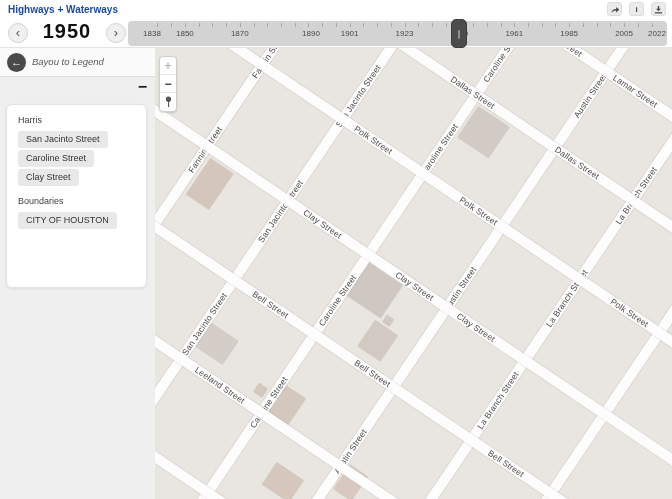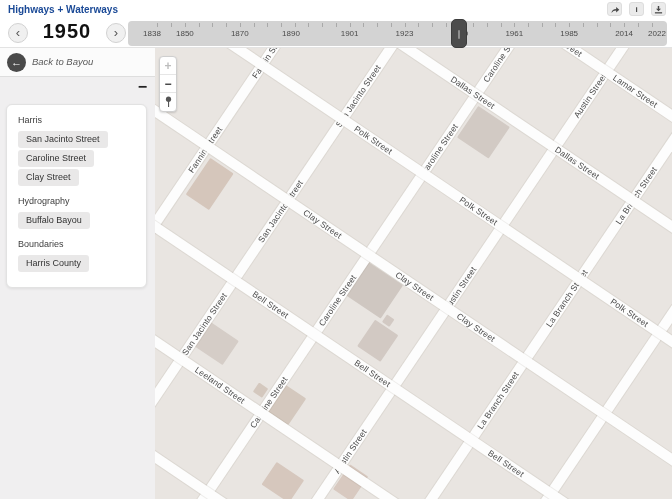"1890" div.tl-year { left: 163px -> 183px }
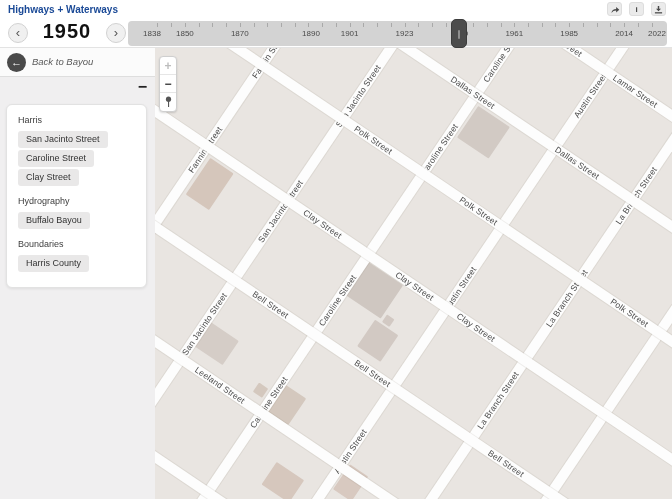"2014" div.tl-year { text: 2014 -> 2005 }
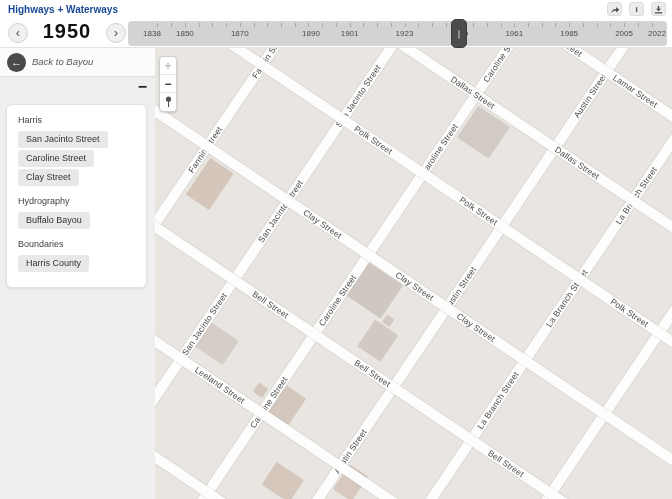"Back to Bayou" div { text: Back to Bayou -> Bayou to Legend }
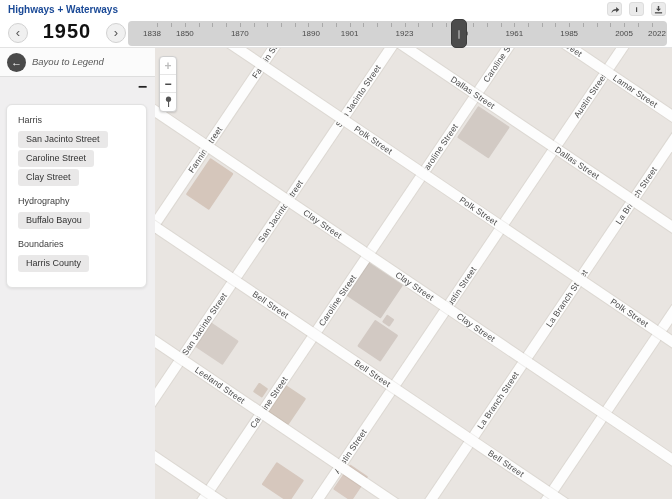"Hydrography" div.legend-sec { html: <div> <div>Hydrography</div> <div><span>Buffalo Bayou</span></div> </div> -> none }
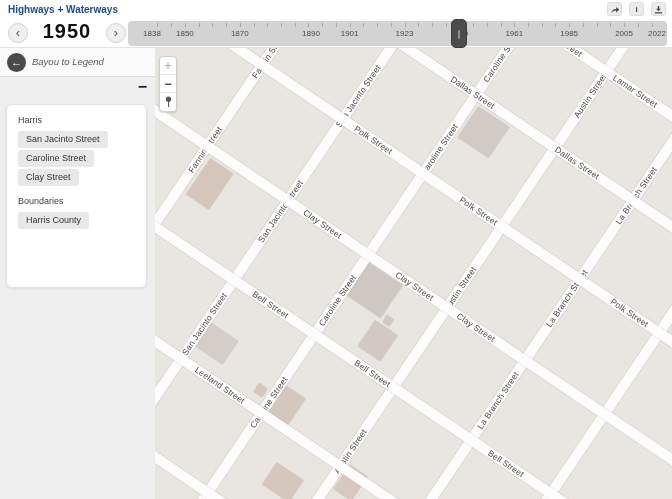"CITY OF HOUSTON" div.pill-row { html: none -> <div><span>CITY OF HOUSTON</span></div> }
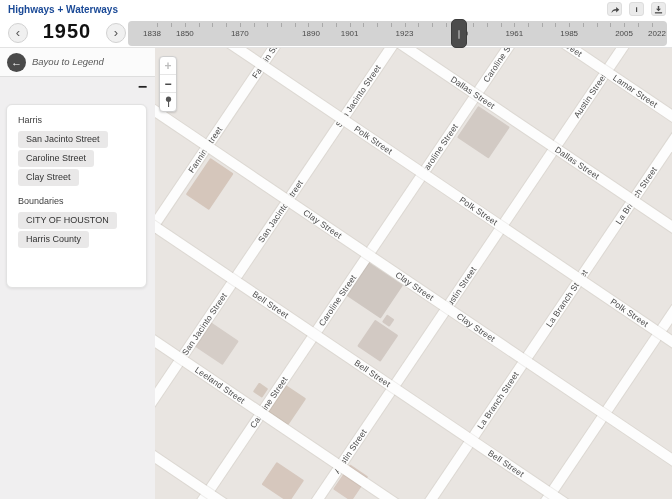"Harris County" div.pill-row { html: <div><span>Harris County</span></div> -> none }
